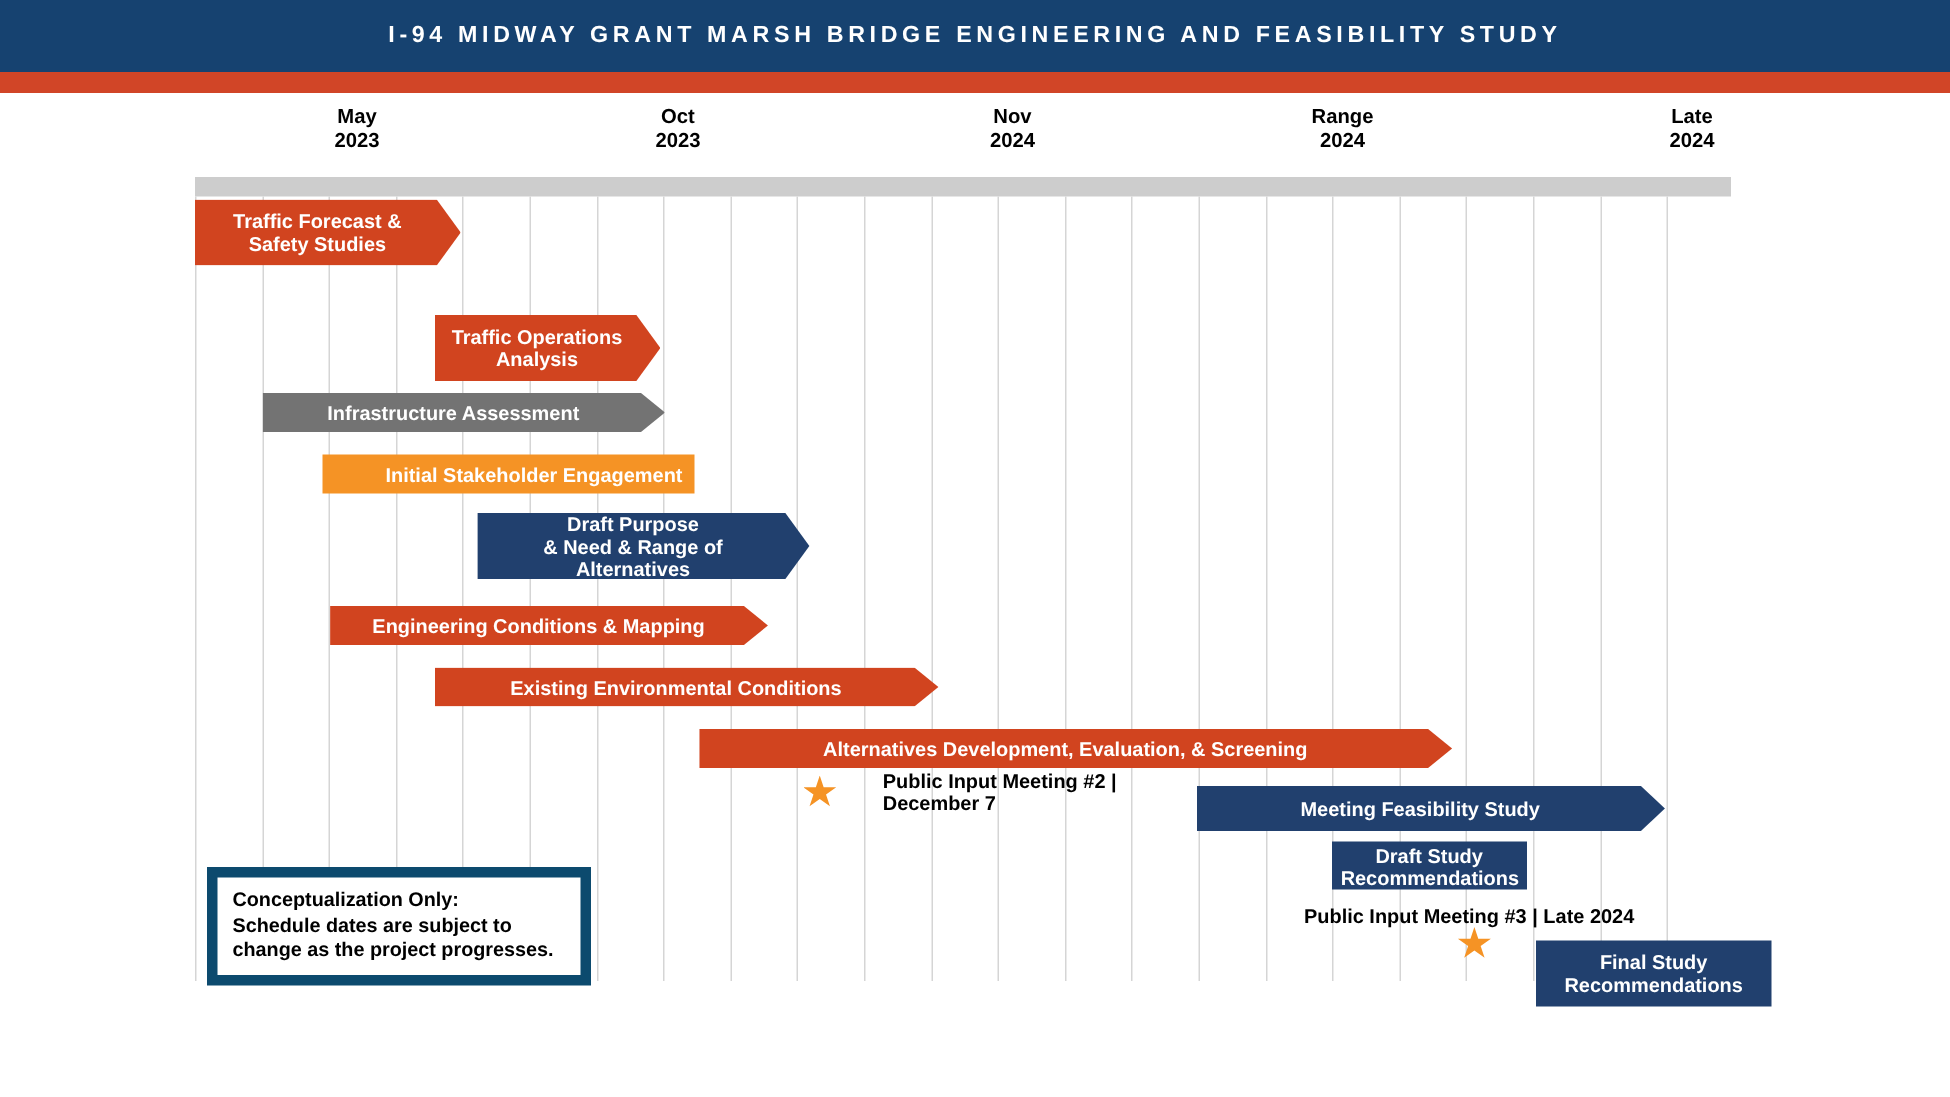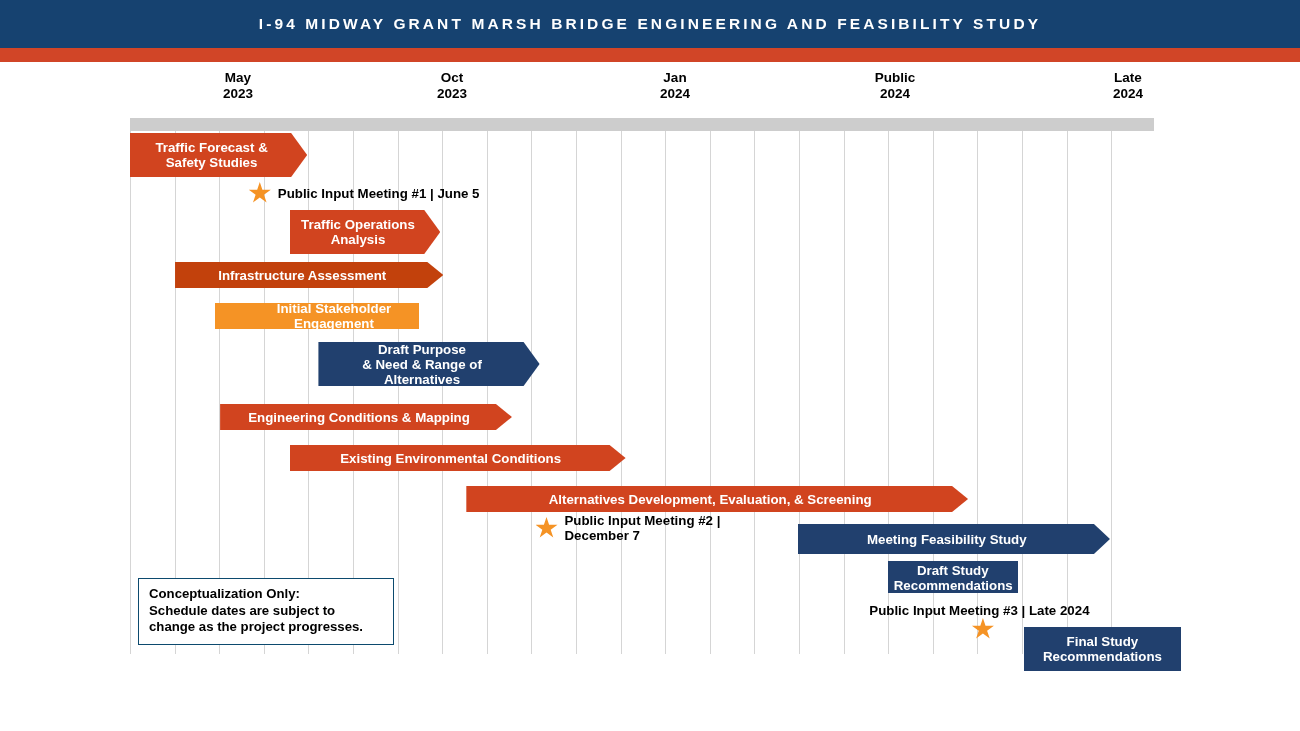"Jan" span.tick-month { text: Jan -> Nov }
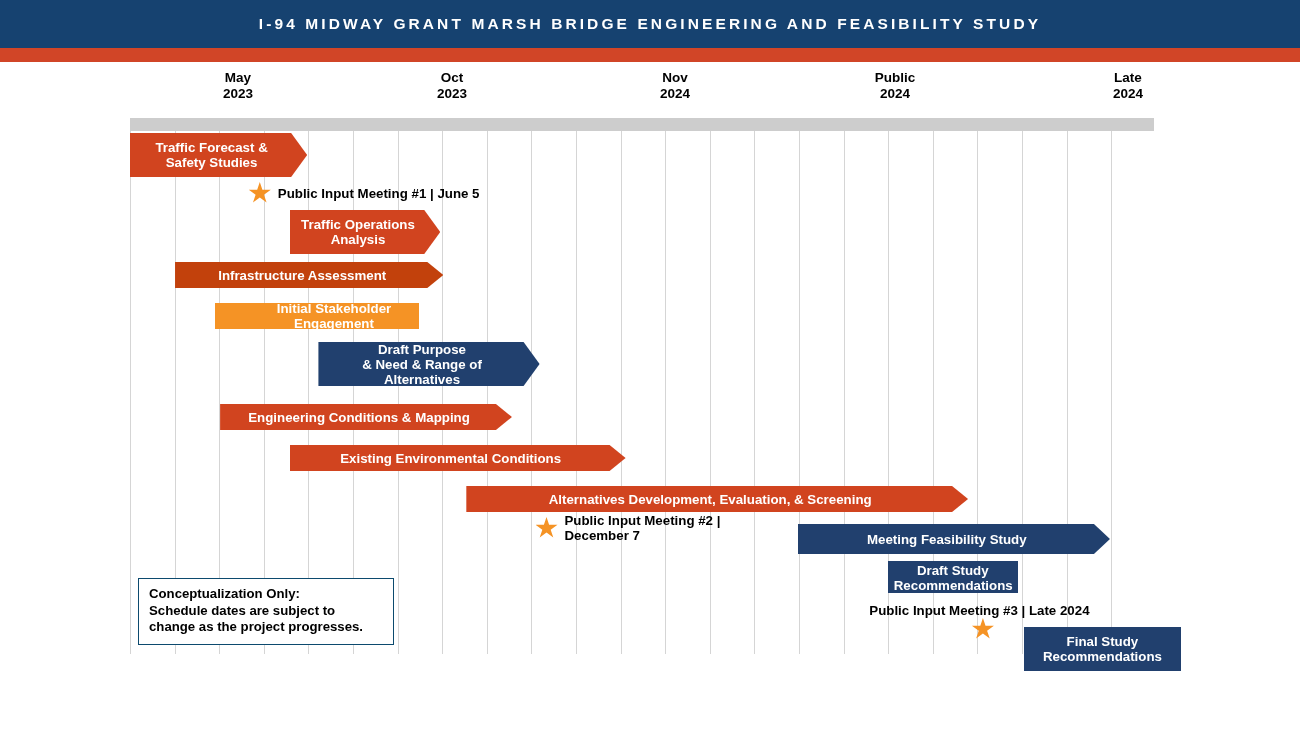"Public" span.tick-month { text: Public -> Range }
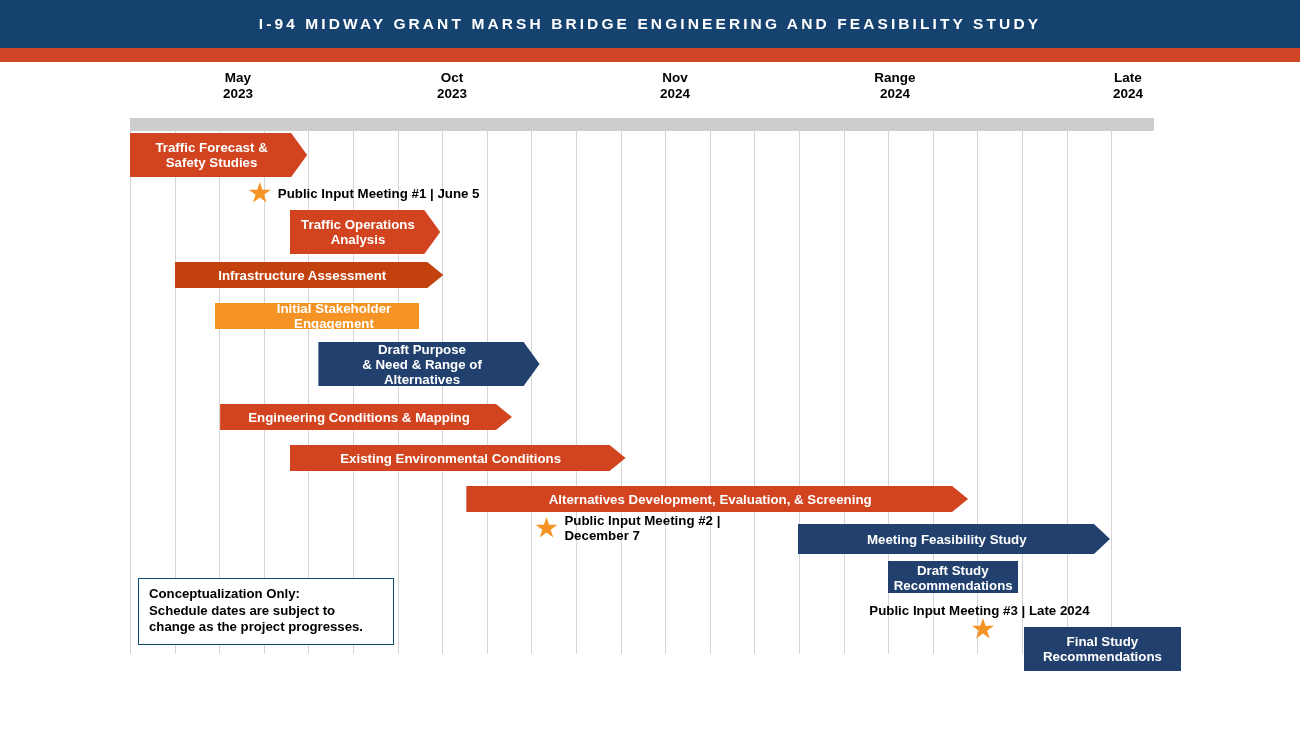"Public Input Meeting #1 |" div.milestone { html: <div><span></span><span>Public Input Meeting #1 | June 5</span></div> -> none }
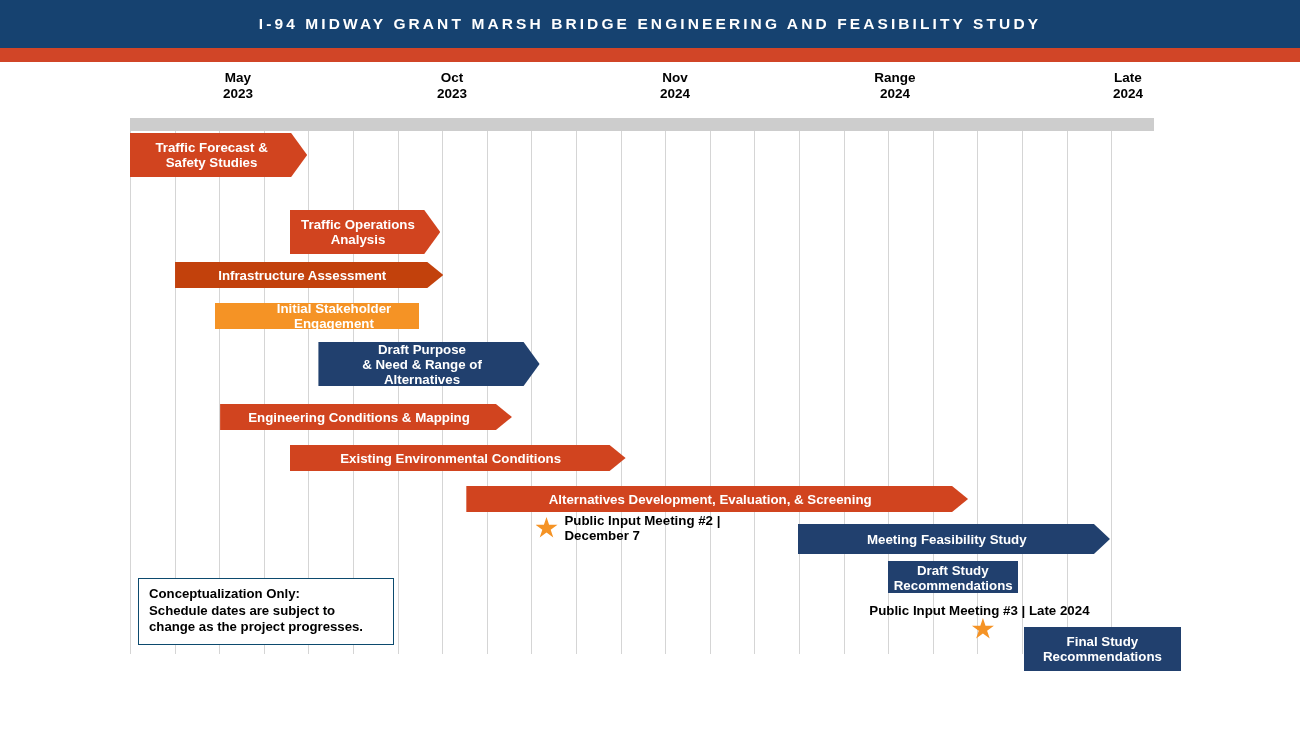"Infrastructure Assessment" div.bar { background: #c2410c -> #737373 }
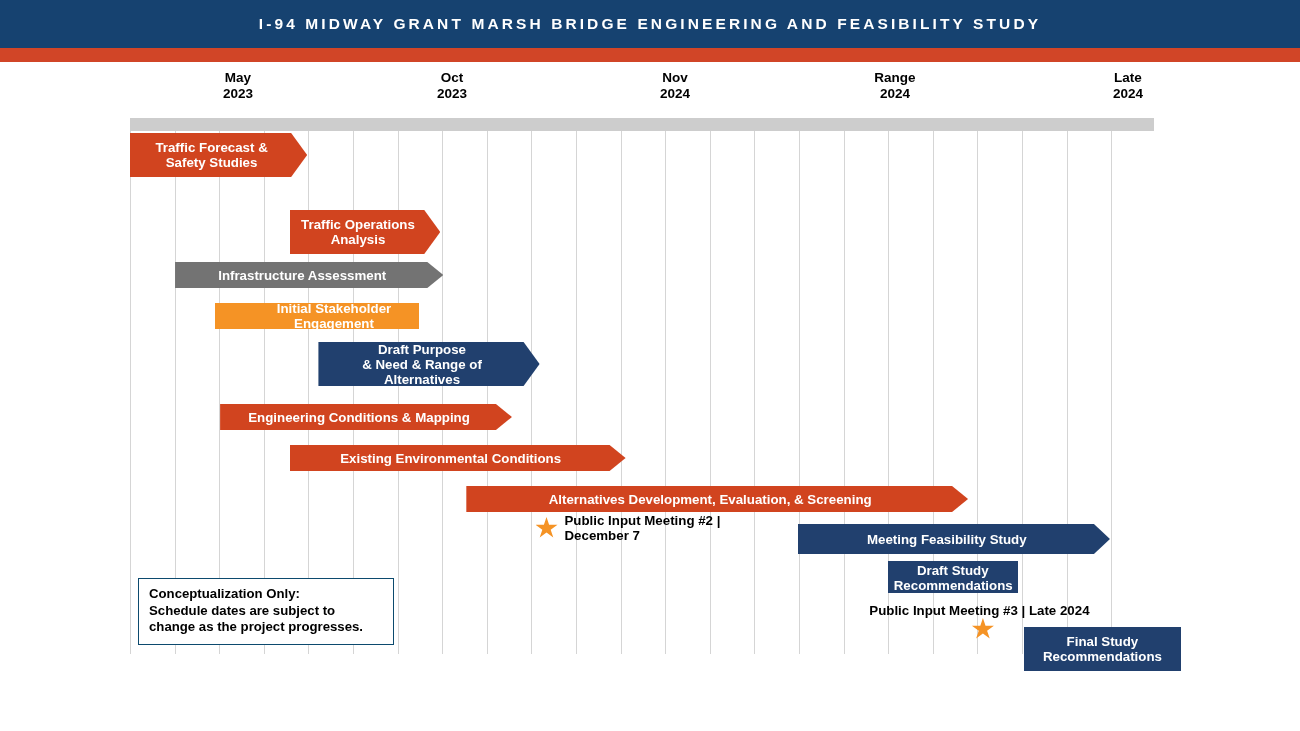"Initial Stakeholder Engagement" div.bar { width: 204px -> 248px }
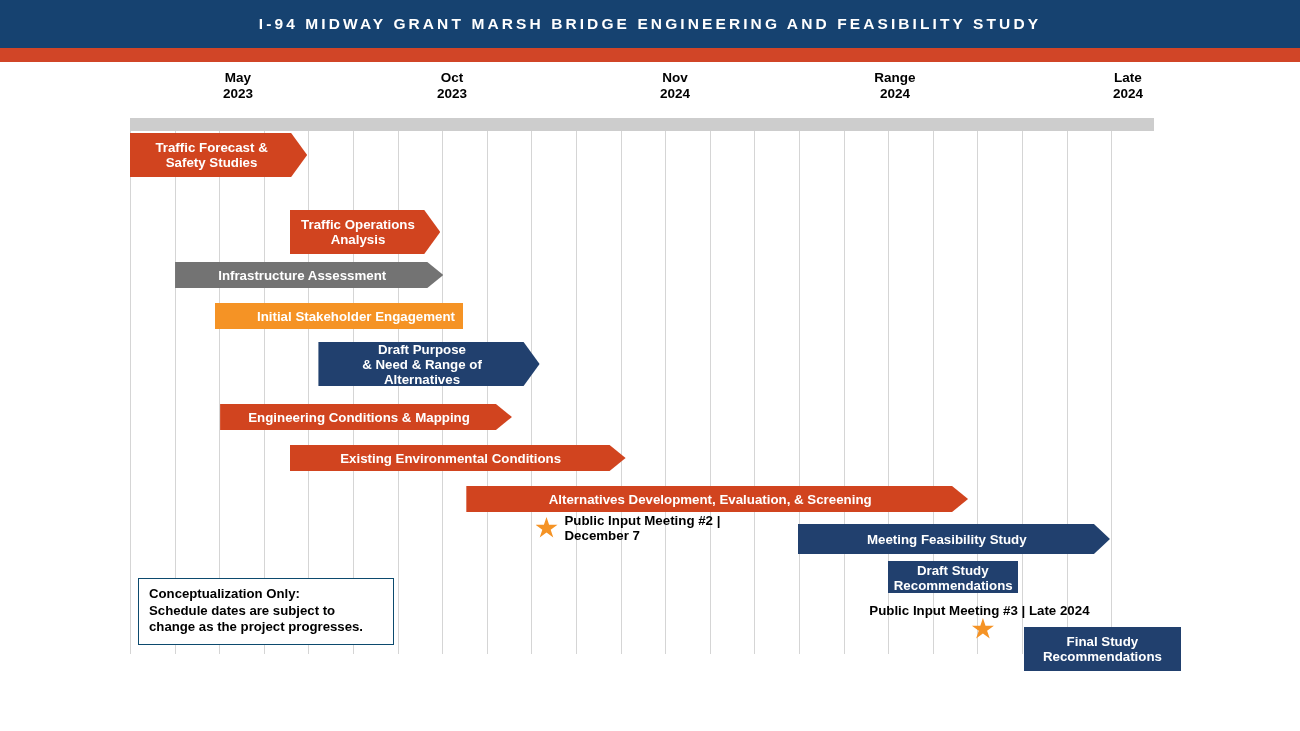"Public Input Meeting #2 |" div.milestone { gap: none -> 24px }
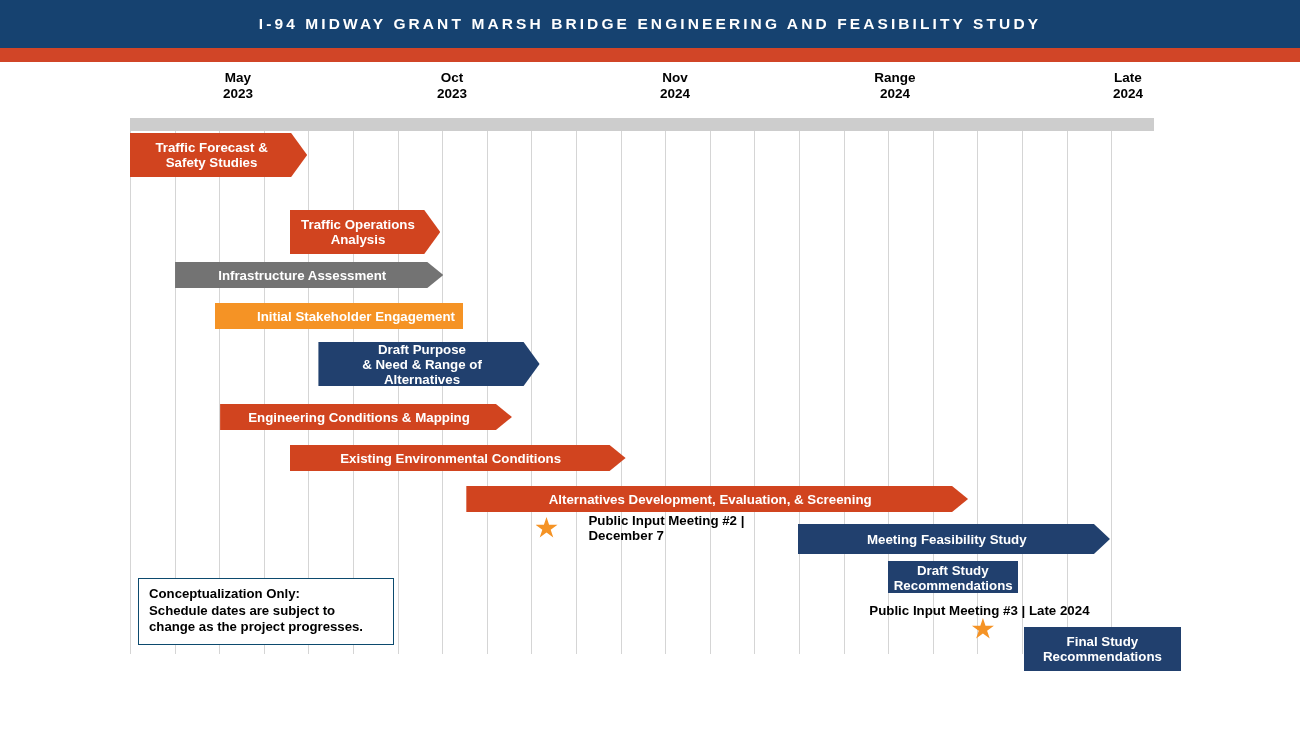"Conceptualization Only:" .note-box { border: 1px solid #0c4a6e -> 7px solid #0c4a6e }
